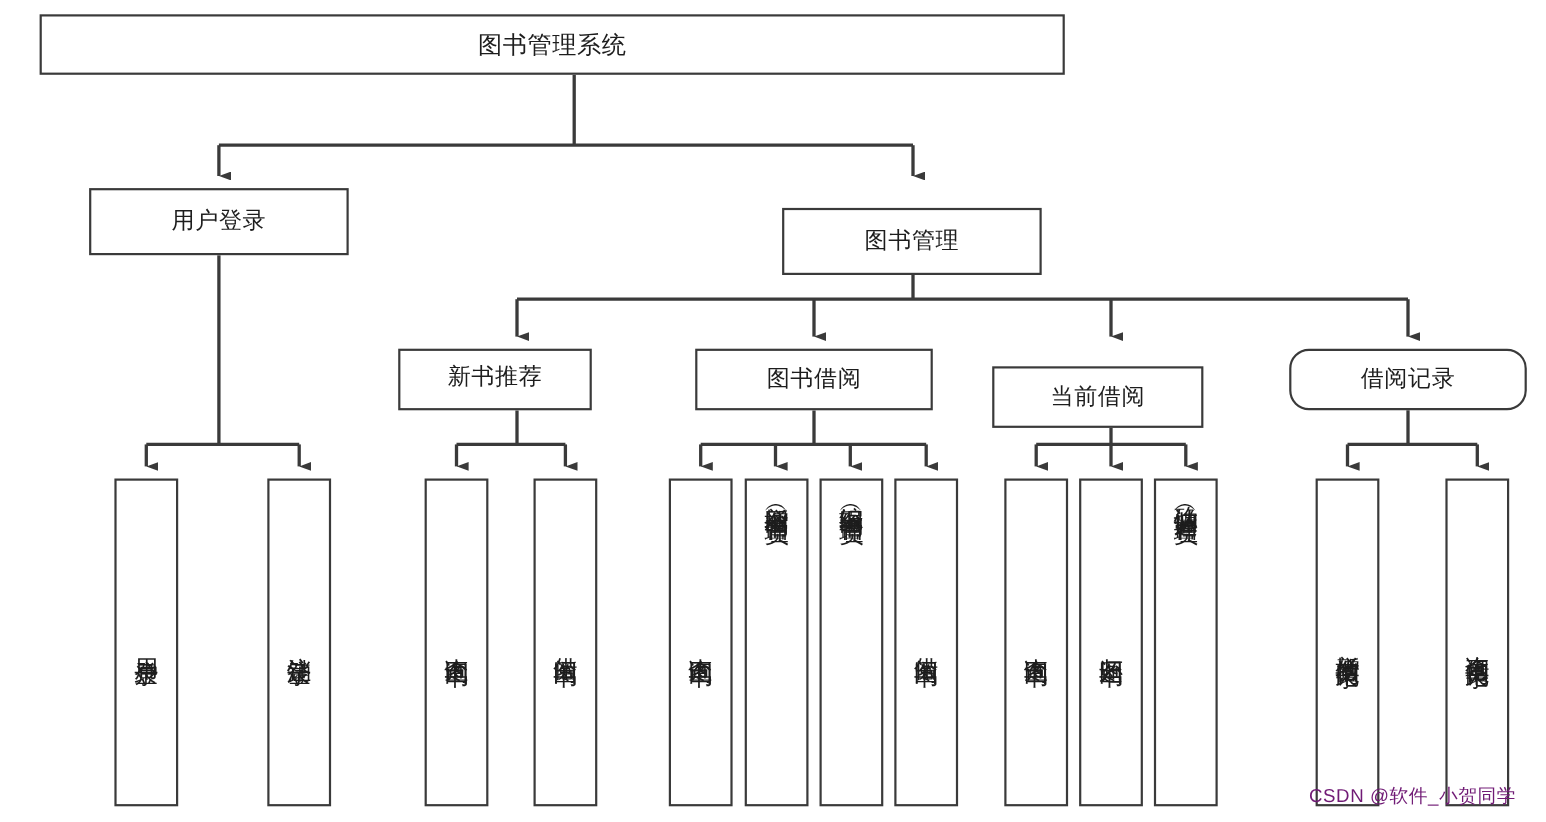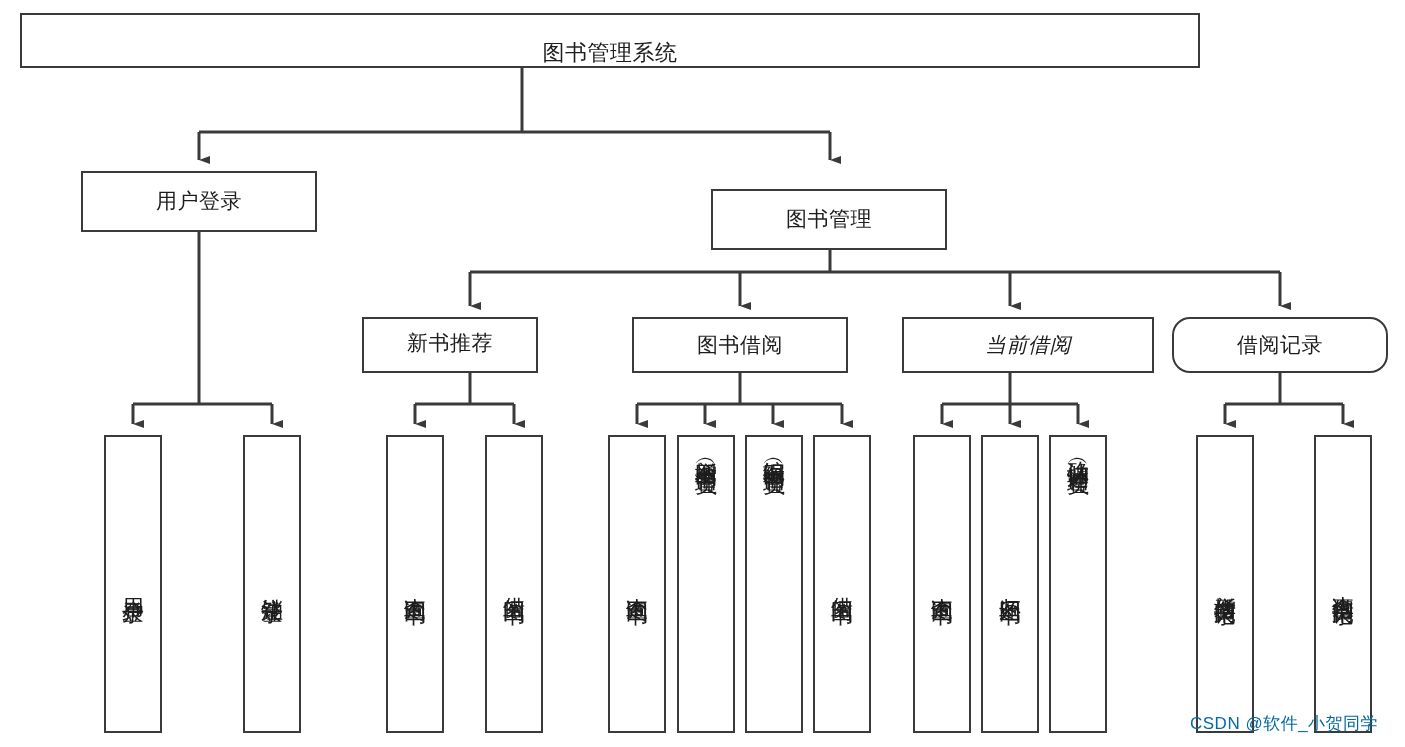"图书管理系统" div.node { align-items: flex-end -> none; left: 20px -> 36px; width: 1180px -> 932px }
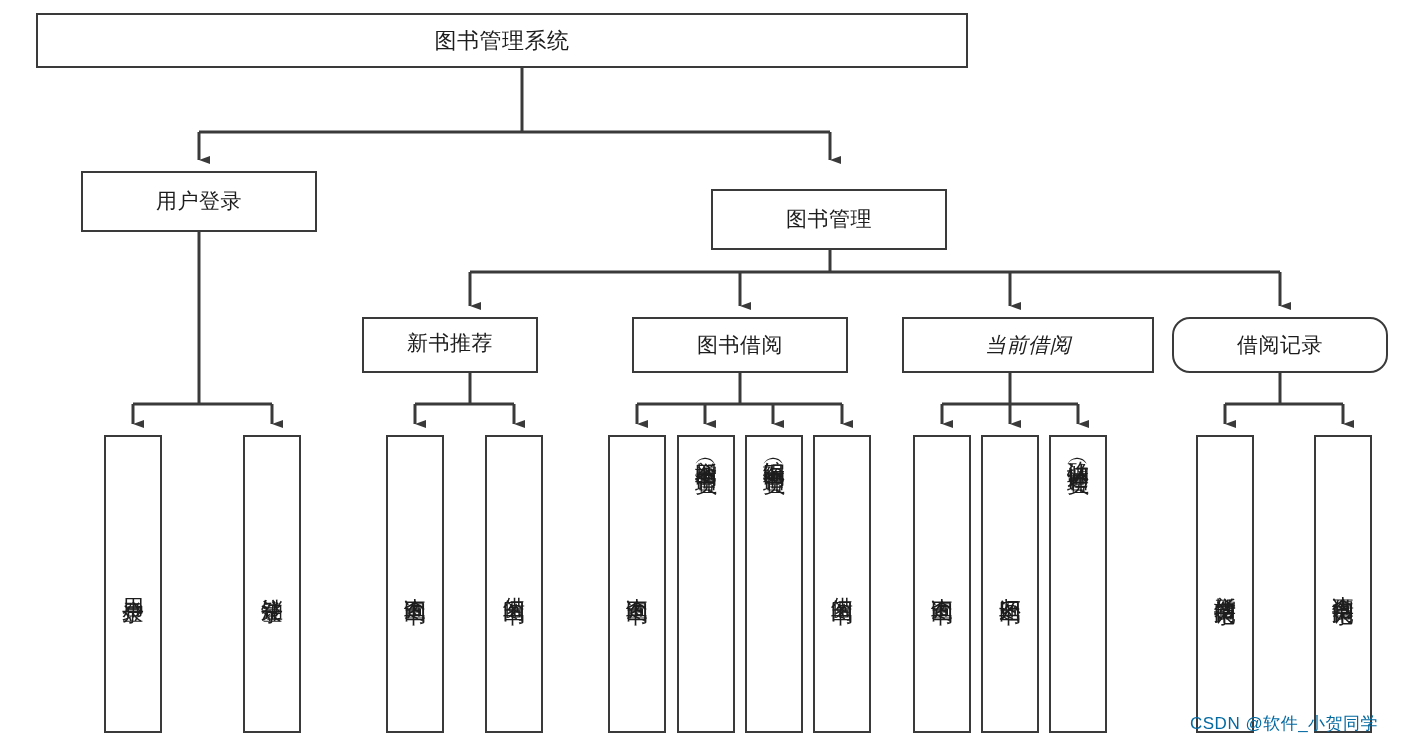"当前借阅" div.node { font-style: italic -> none; top: 317px -> 333px; width: 252px -> 192px }
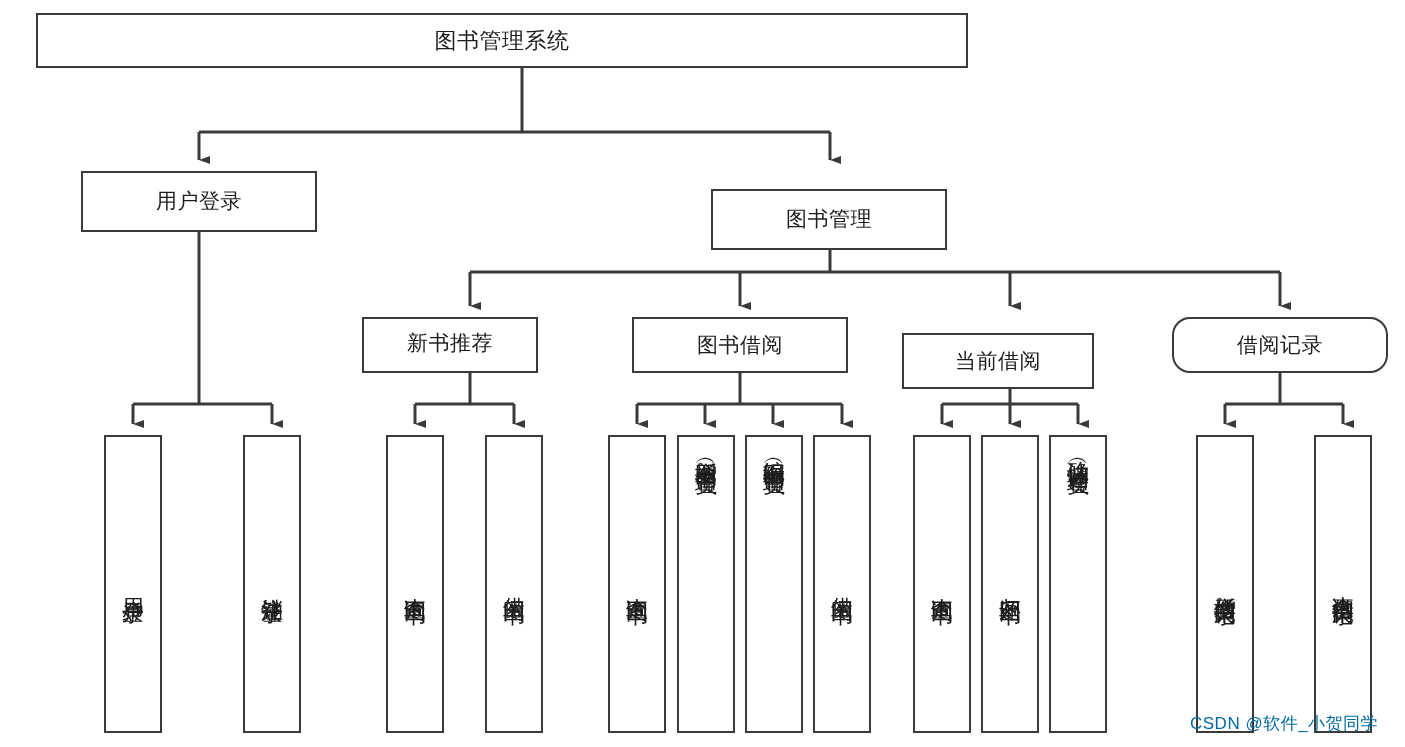"CSDN @软件_小贺同学" .watermark { color: #0369a1 -> #701a75 }
